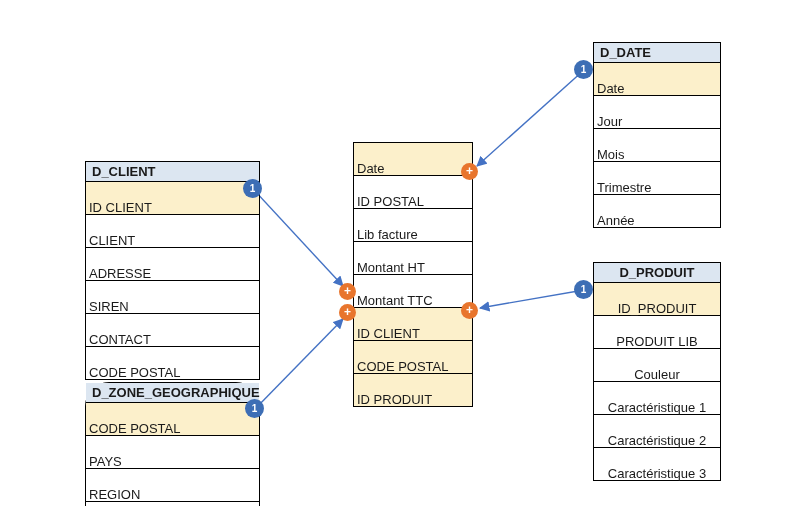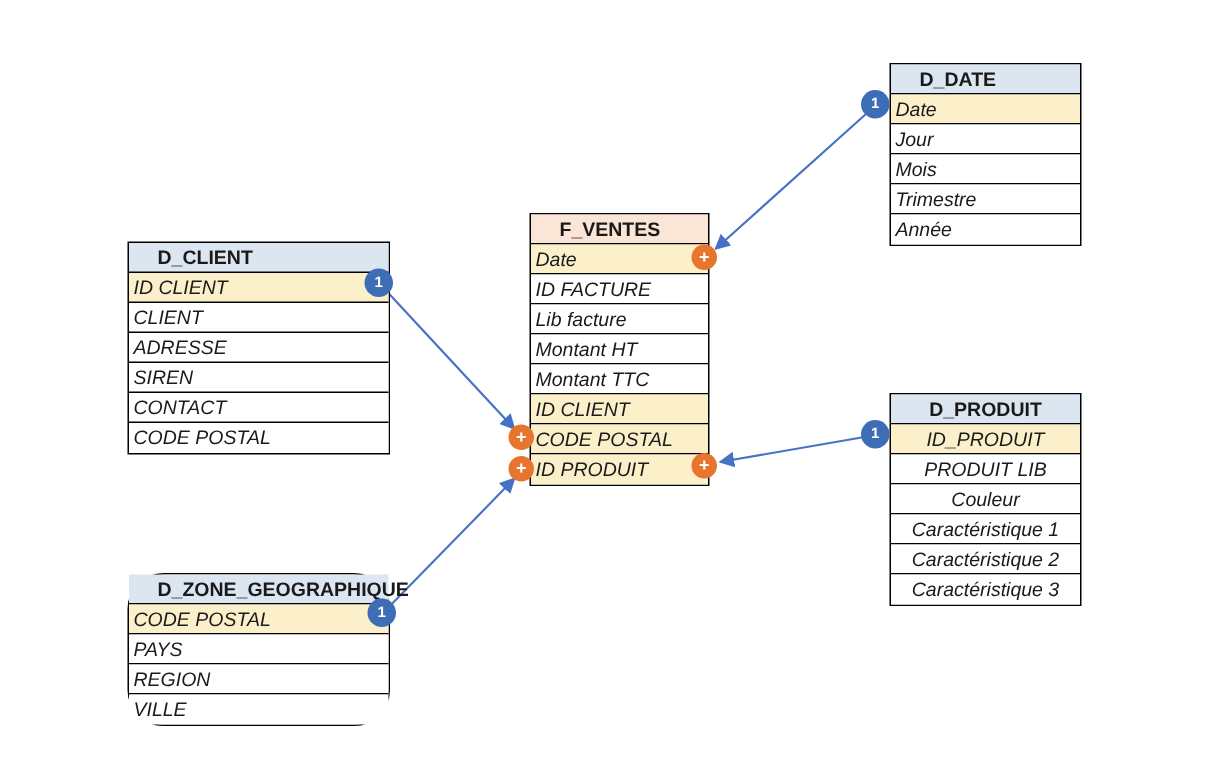"D_DATE" .tbl-header { padding: 0 19px -> 0 6px }
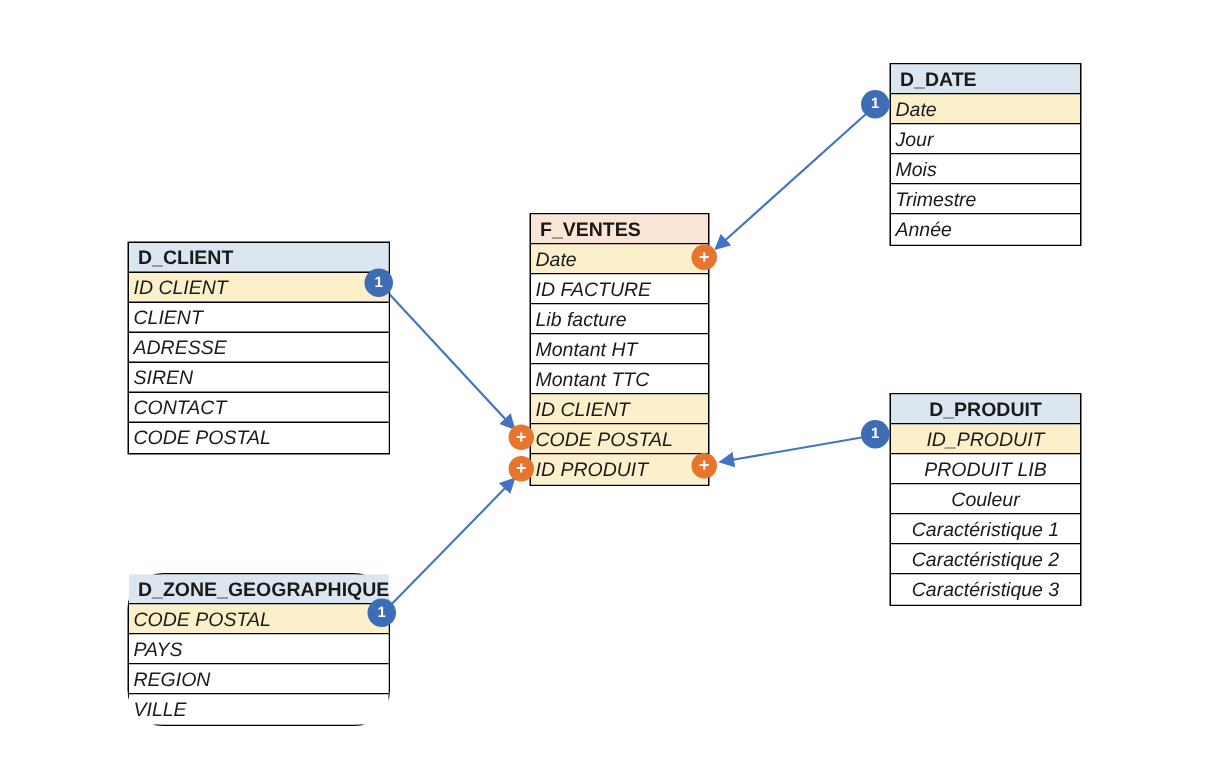"Date" .tbl-row { font-style: italic -> none; padding: 0 3px -> 16px 3px }
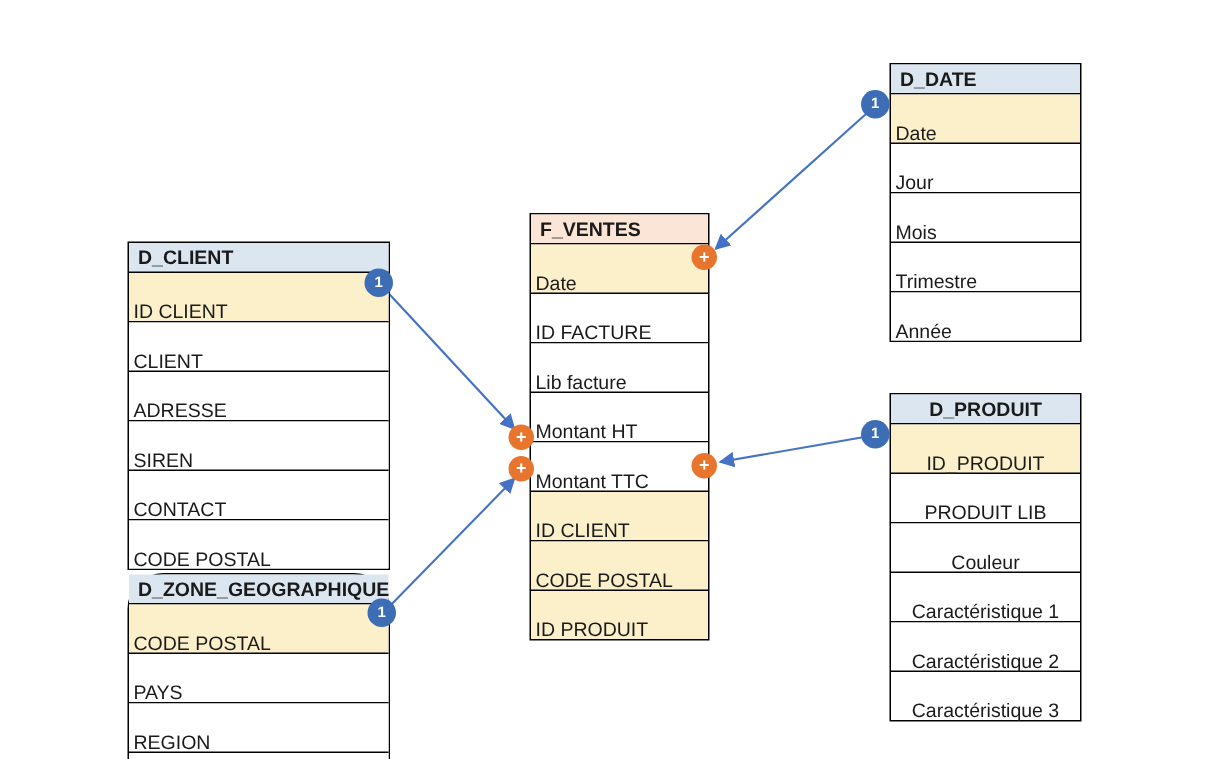"F_VENTES" div.tbl-header { html: <div>F_VENTES</div> -> none }
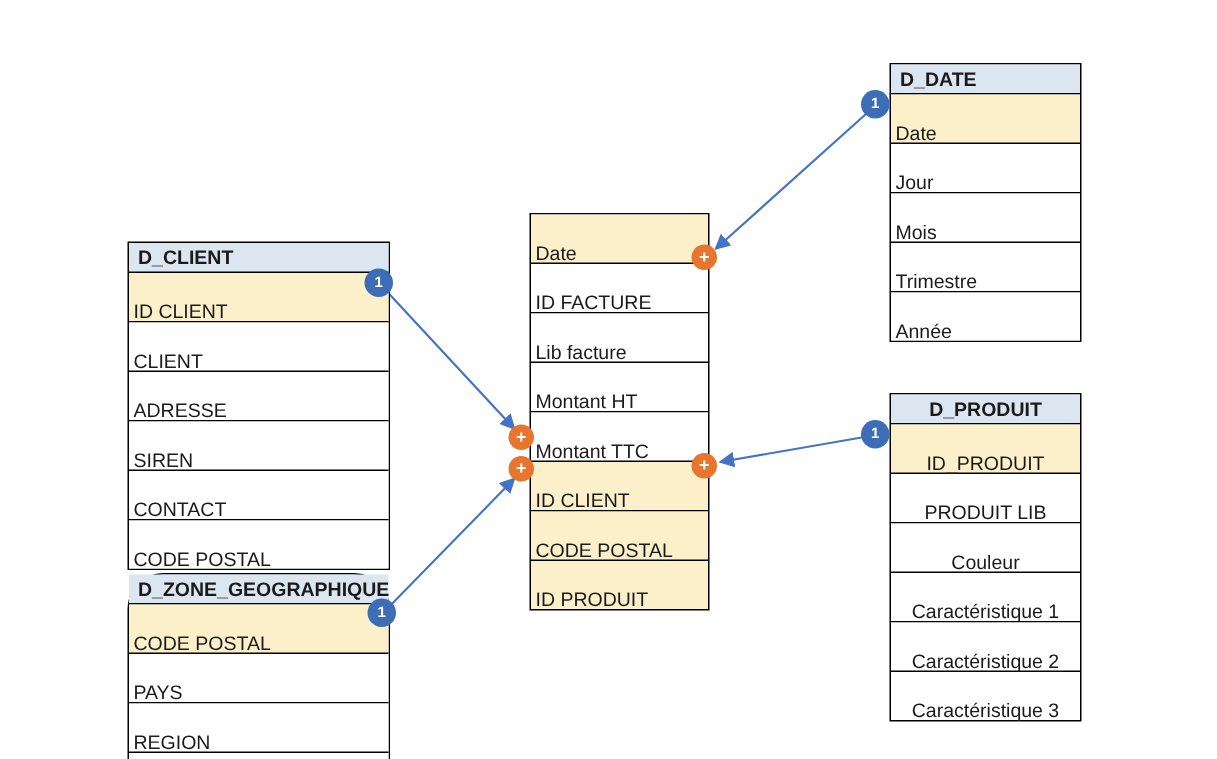"ID FACTURE" div.tbl-row { text: FACTURE -> POSTAL }
